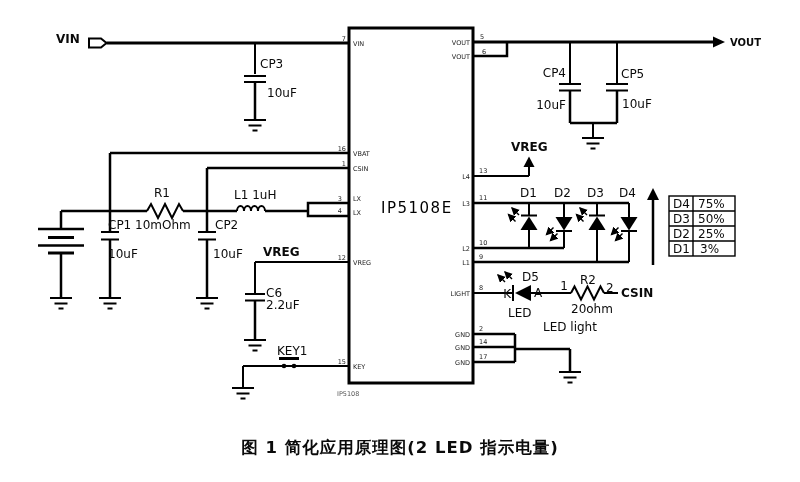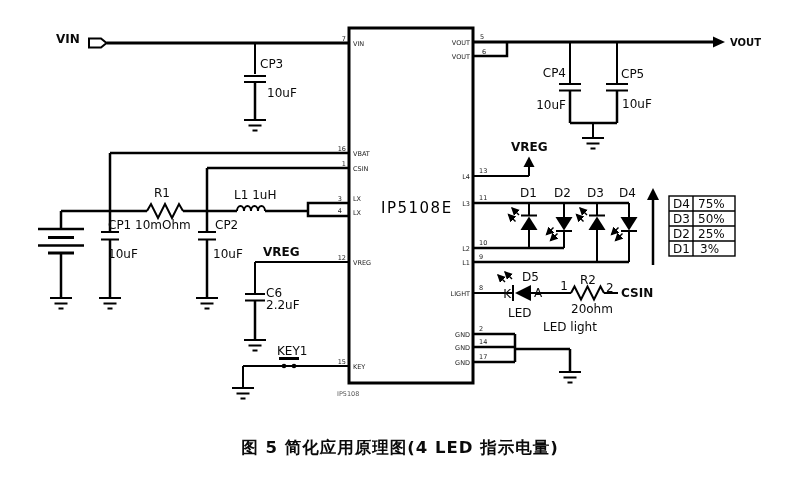"图 5 简化应用原理图(4 LED 指示电量)" div { text: 5 简化应用原理图(4 -> 1 简化应用原理图(2 }
